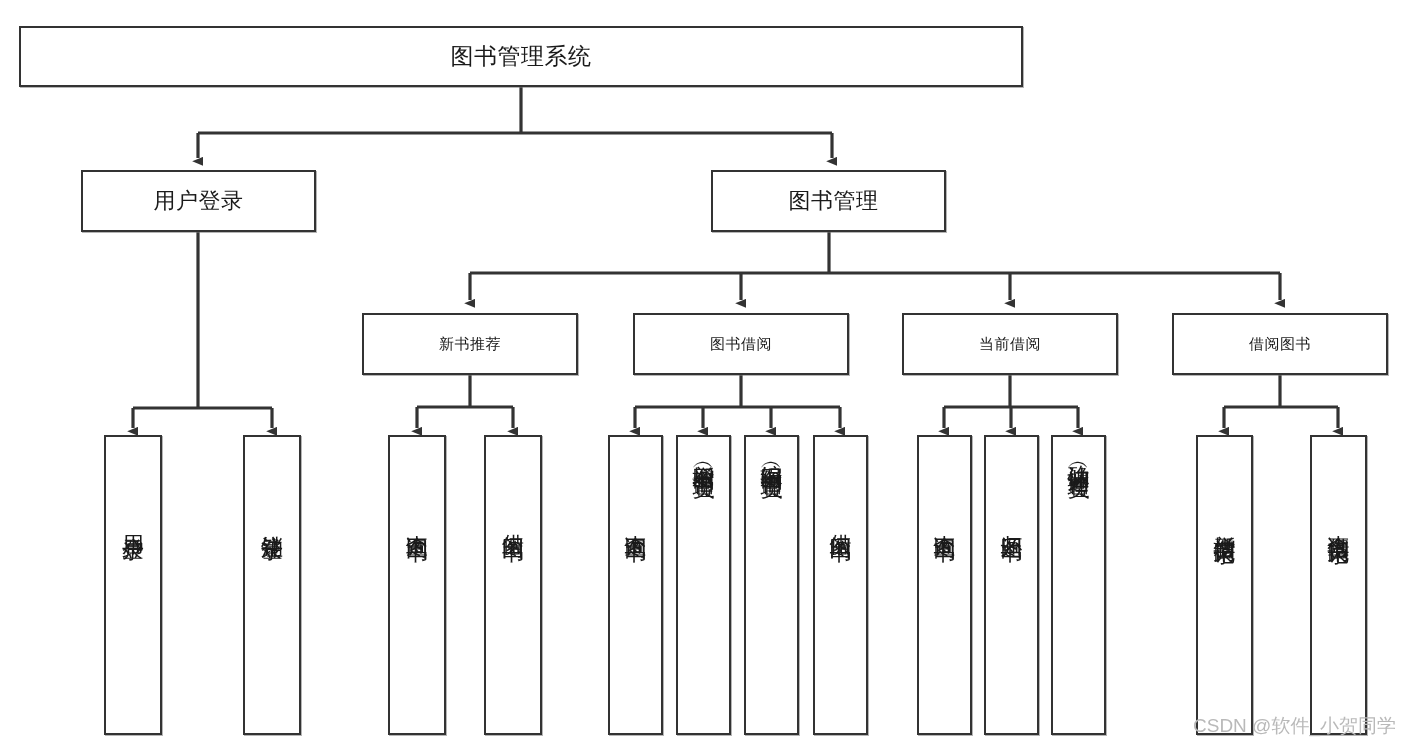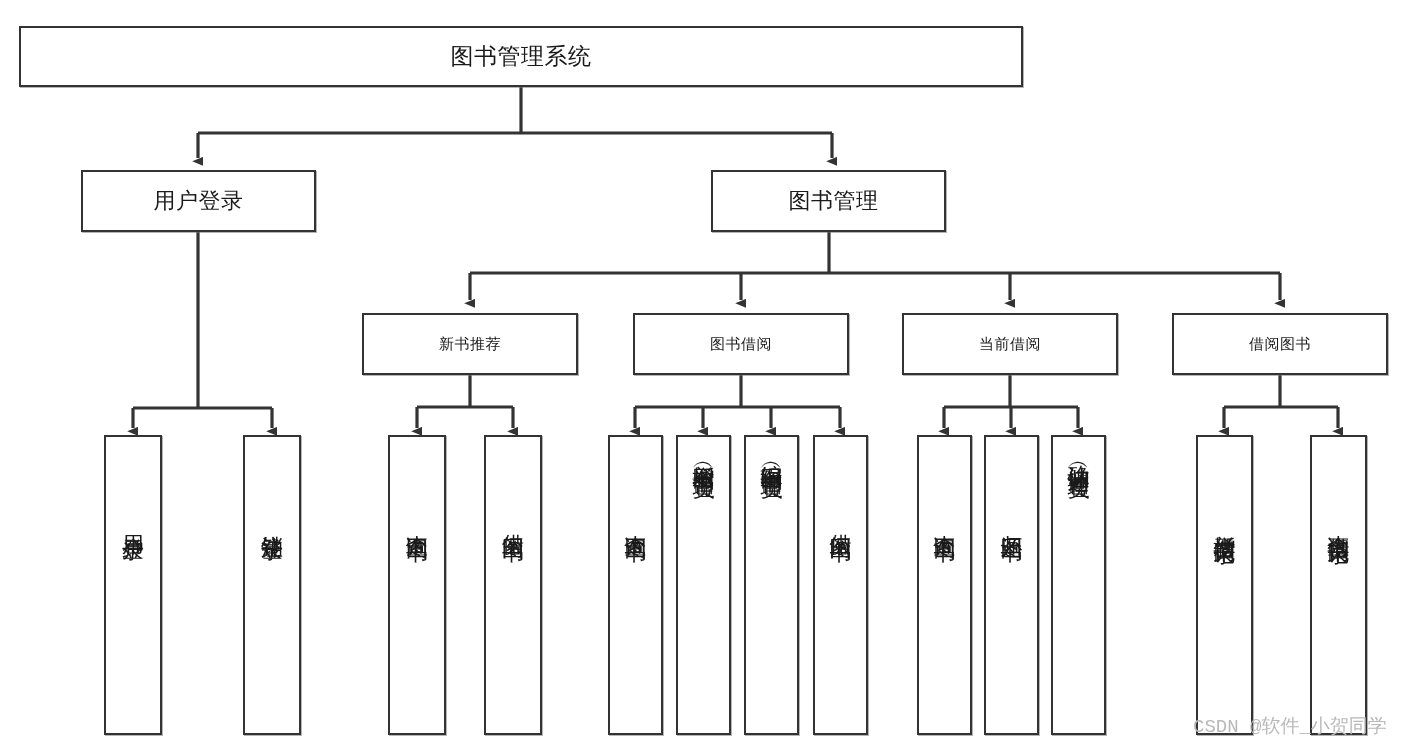"CSDN @软件_小贺同学" .watermark { font-family: Liberation Mono, monospace -> Liberation Sans, sans-serif }
